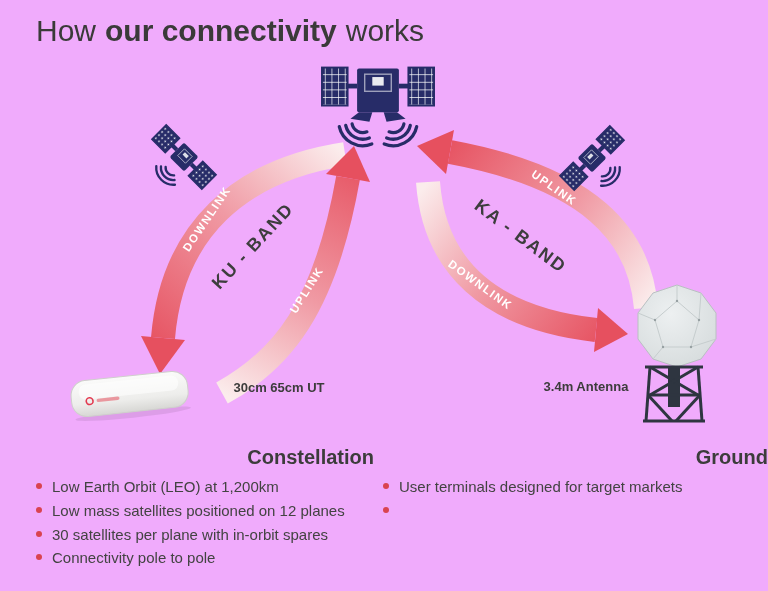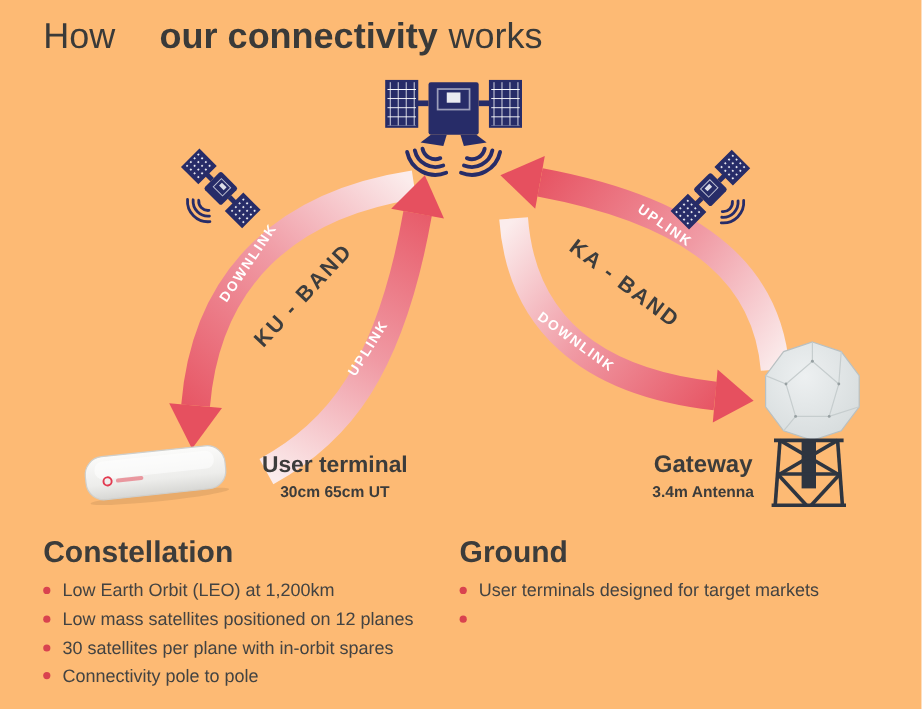"How" .page { background: #fdba74 -> #f0abfc }
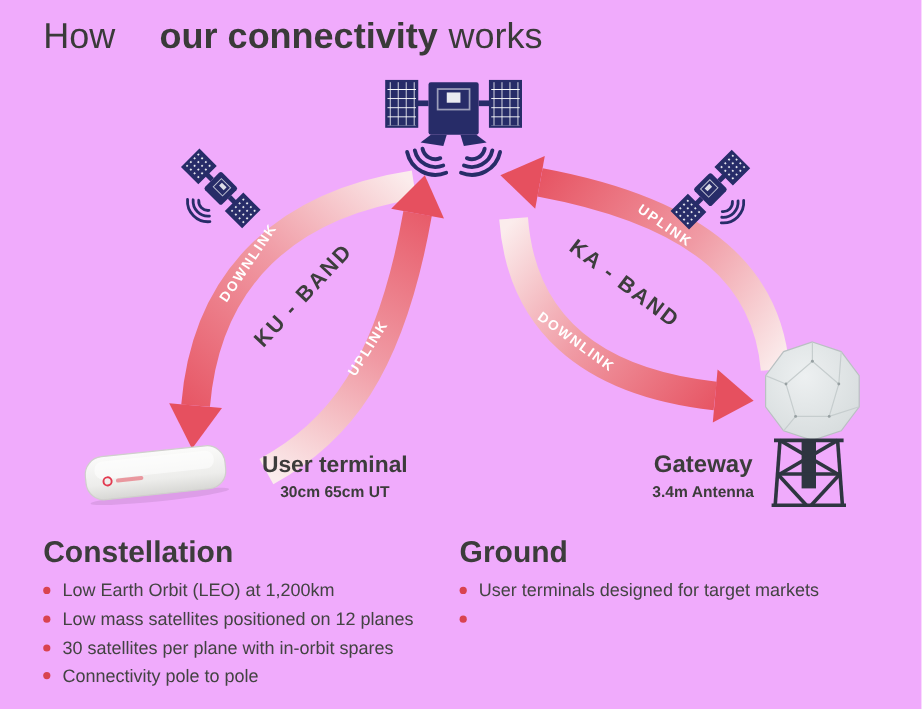"our connectivity" .title .bold { margin-left: 28px -> none }
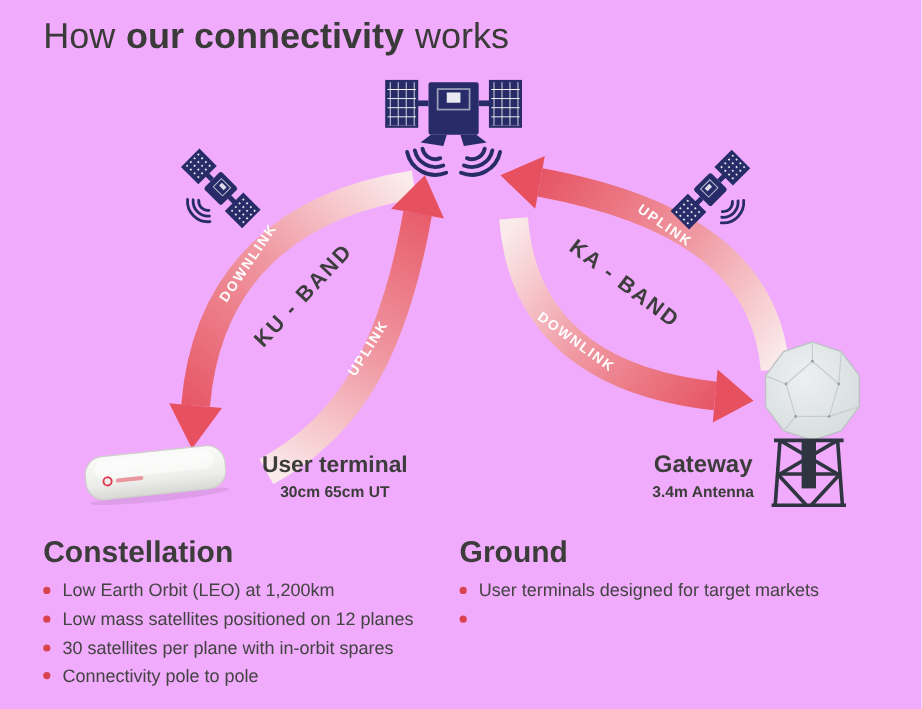"User terminal" div.name { html: <div>User terminal</div> -> none }
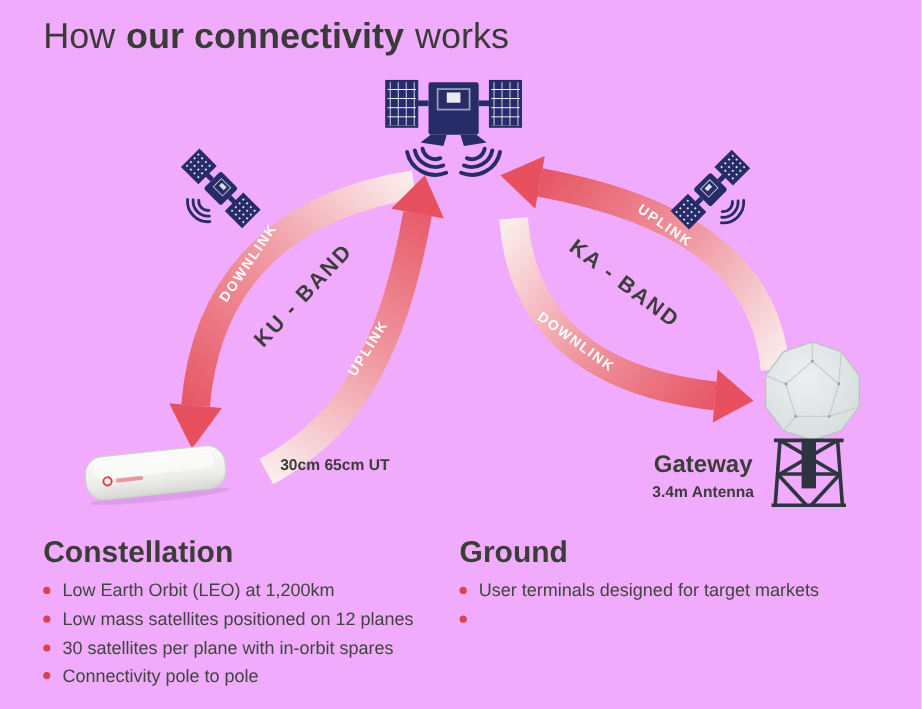"Gateway" div.name { html: <div>Gateway</div> -> none }
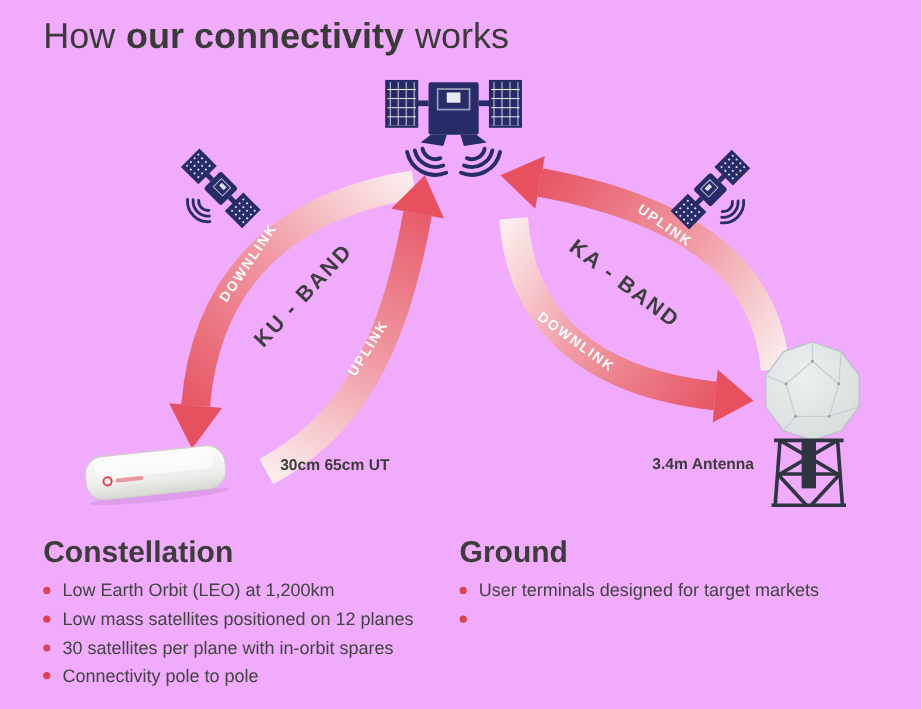"Constellation" .section h2 { font-size: 25px -> 20px; text-align: none -> right }
